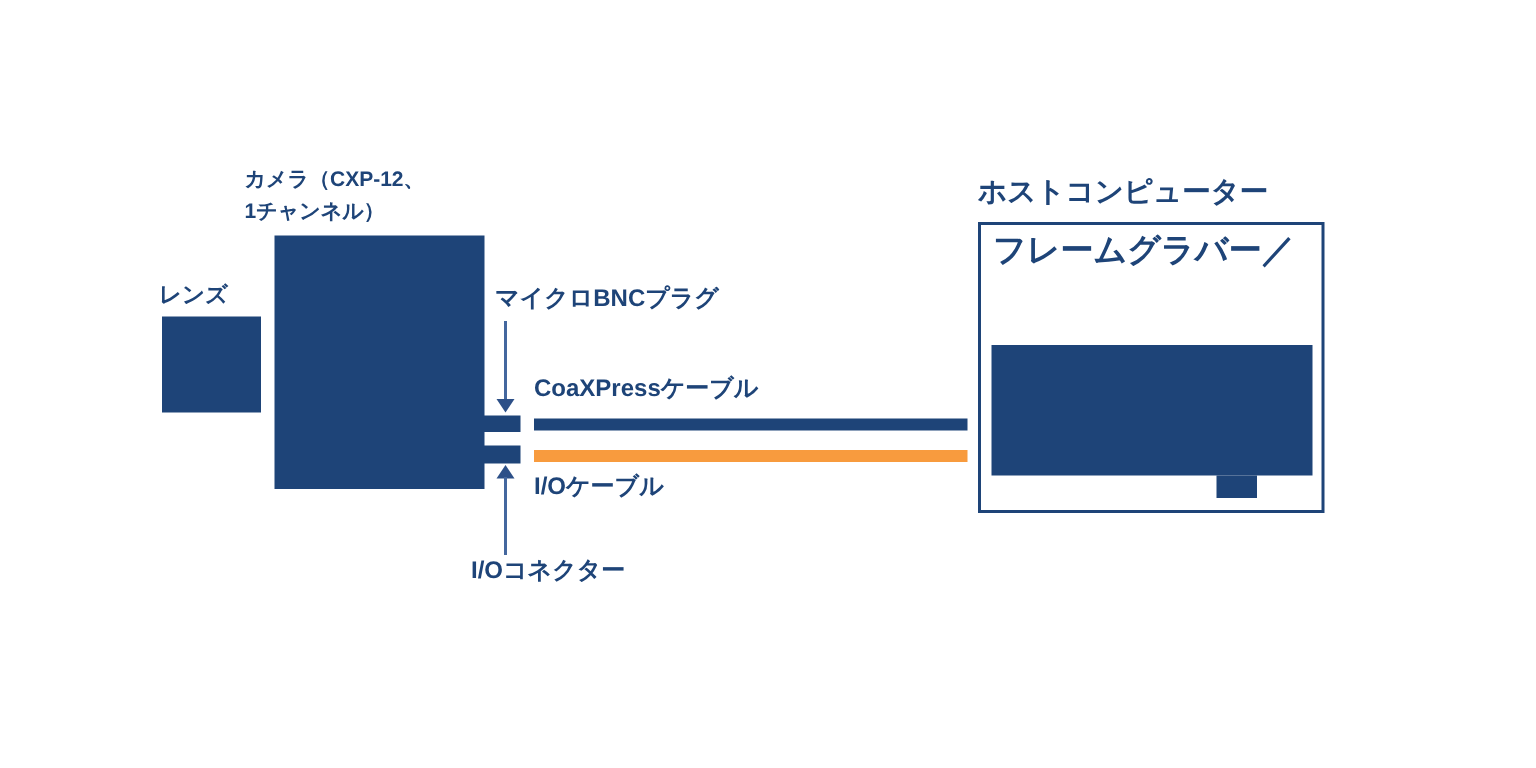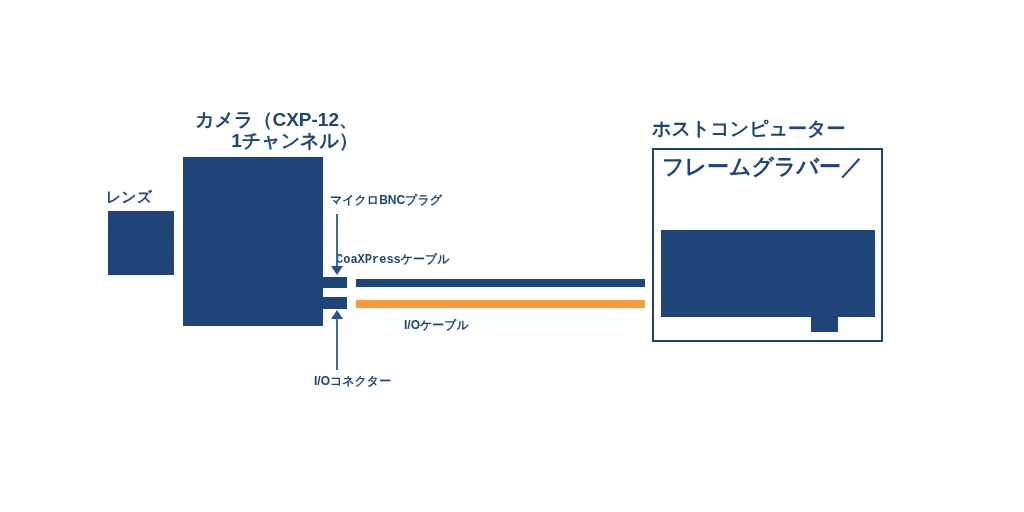"カメラ（CXP-12、" #camera-label { font-size: 19px -> 14px; text-align: right -> left }
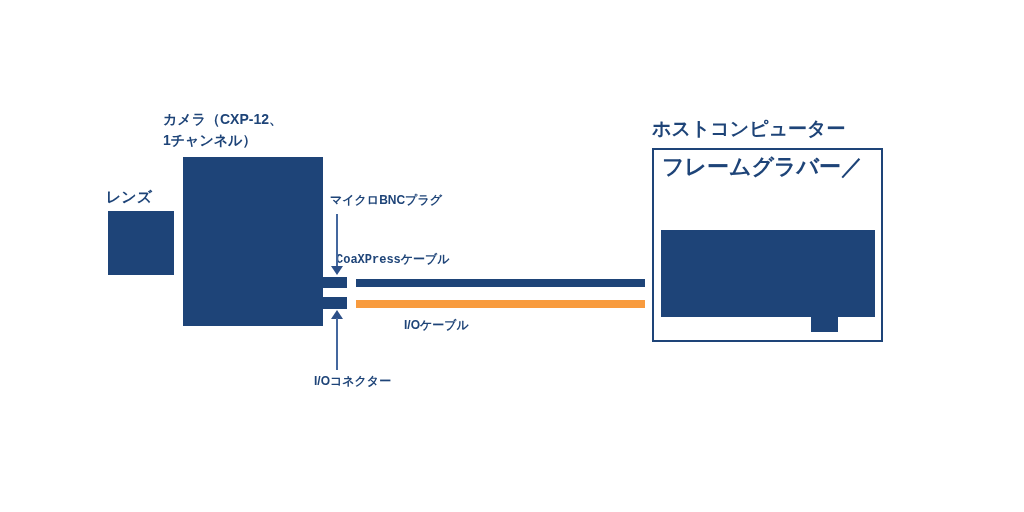"マイクロBNCプラグ" .label { font-size: 12px -> 16px }
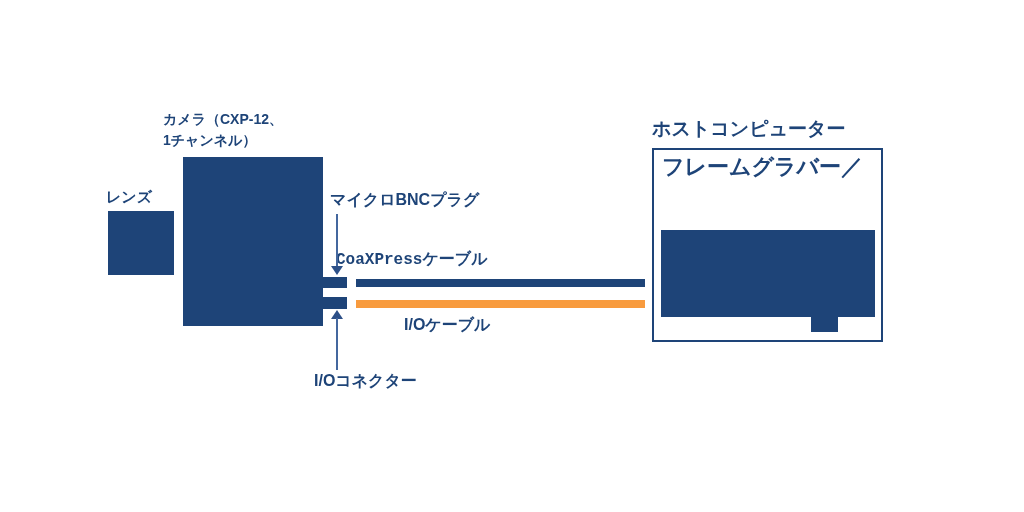"CoaXPressケーブル" #coax-cable-label { font-family: Liberation Mono, monospace -> none; left: 336px -> 356px }
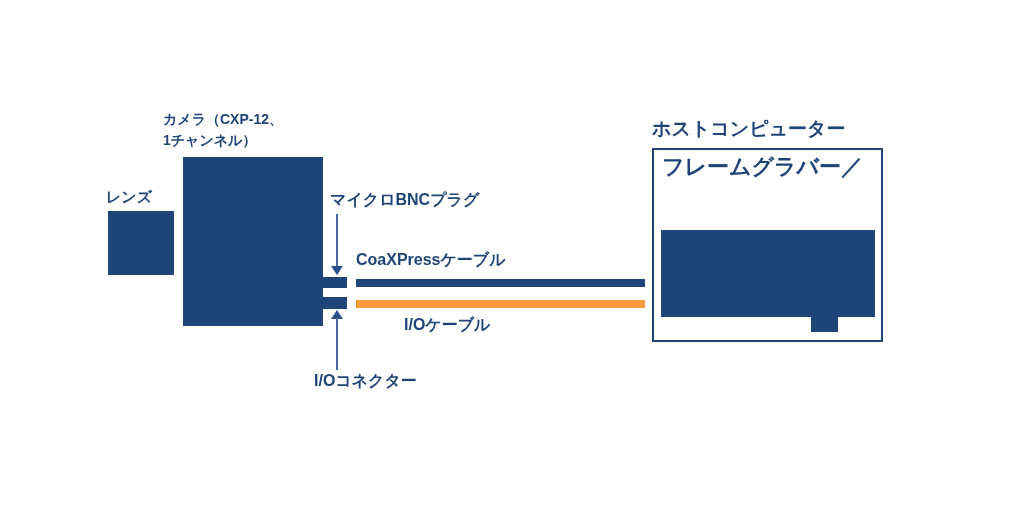"I/Oケーブル" #io-cable-label { margin-left: 48px -> none }
